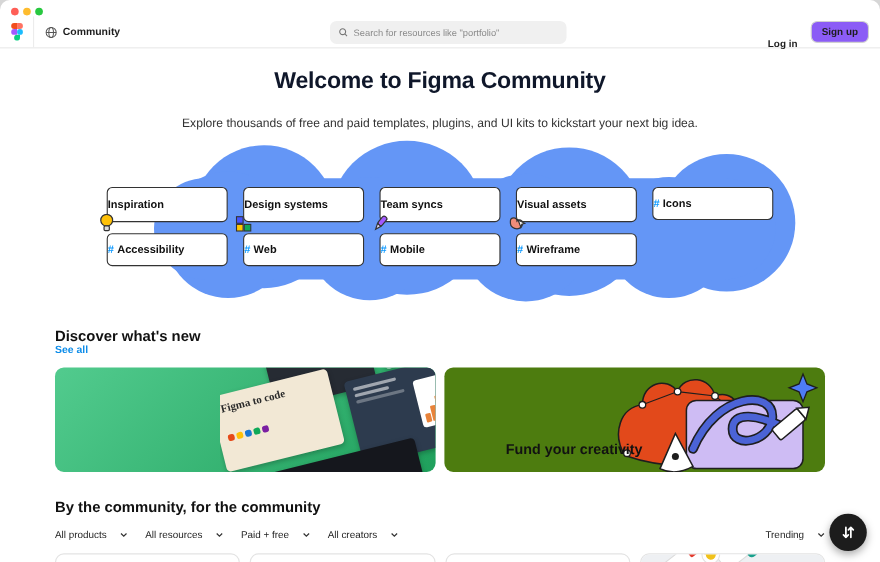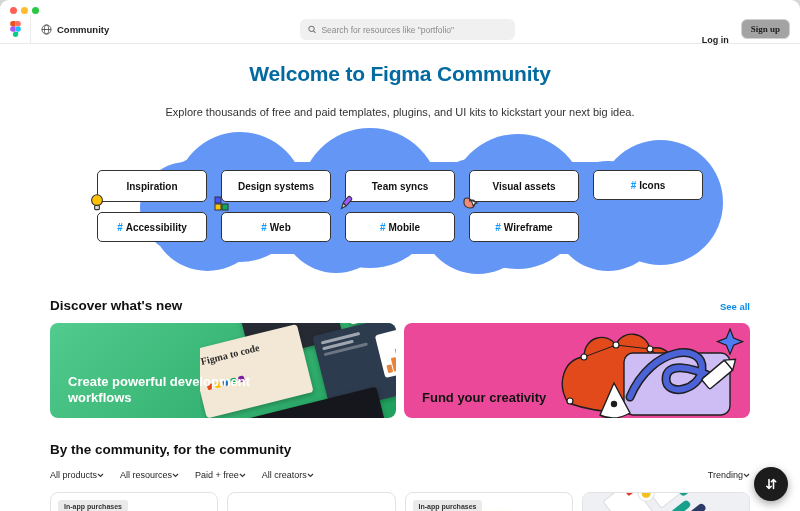"Sign up" .signup { background: #a3a3a3 -> #8b5cf6; font-family: Liberation Serif, serif -> none }
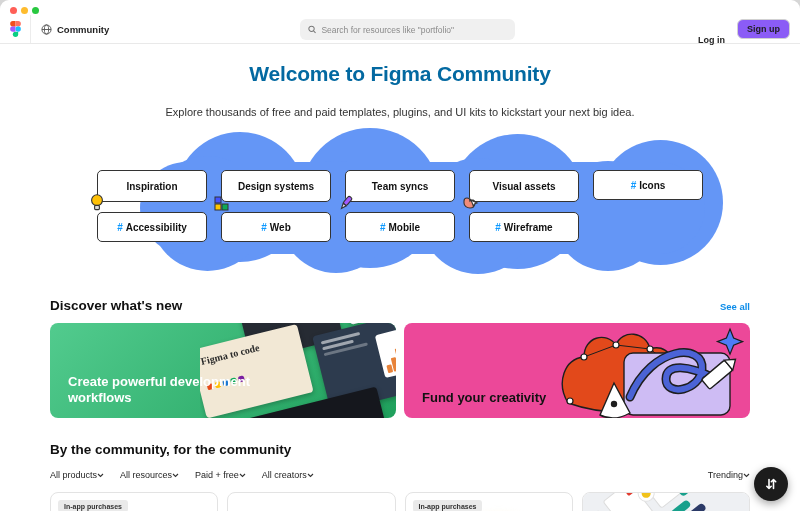"Welcome to Figma Community" .hero h1 { color: #0369a1 -> #0f172a }
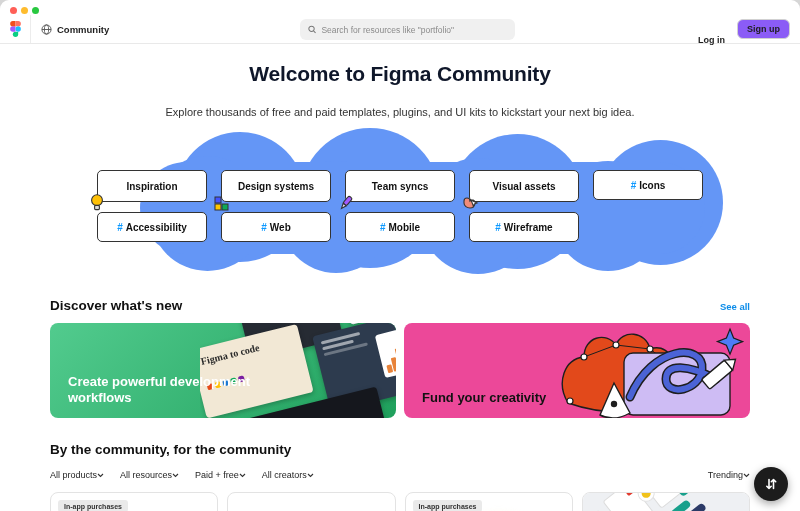"Inspiration" .pill { justify-content: center -> flex-start }
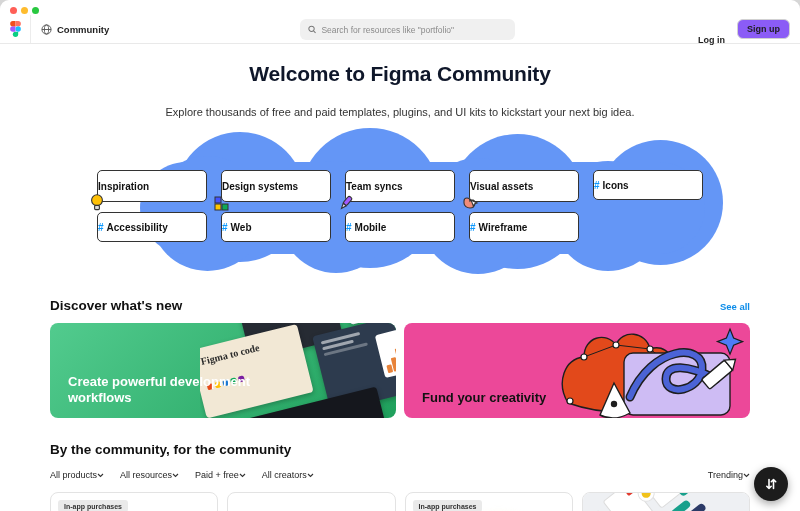"Discover what's new" .sec-head { flex-direction: none -> column }
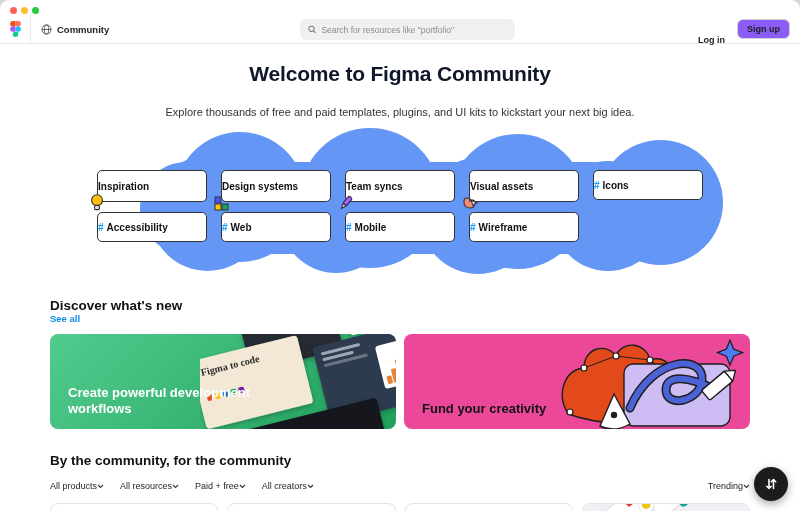"Create powerful development workflows" h3 { html: <h3>Create powerful development workflows</h3> -> none }
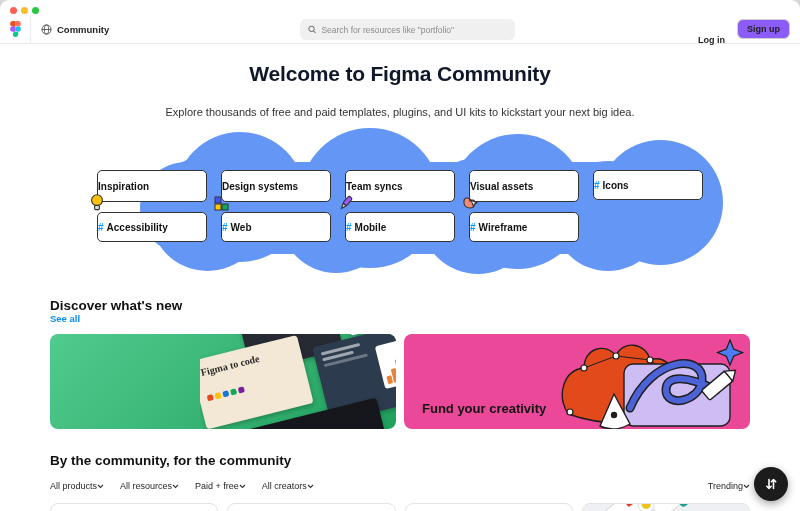"Fund your creativity" .banner-yellow { background: #ec4899 -> #4d7c0f; text-align: none -> center }
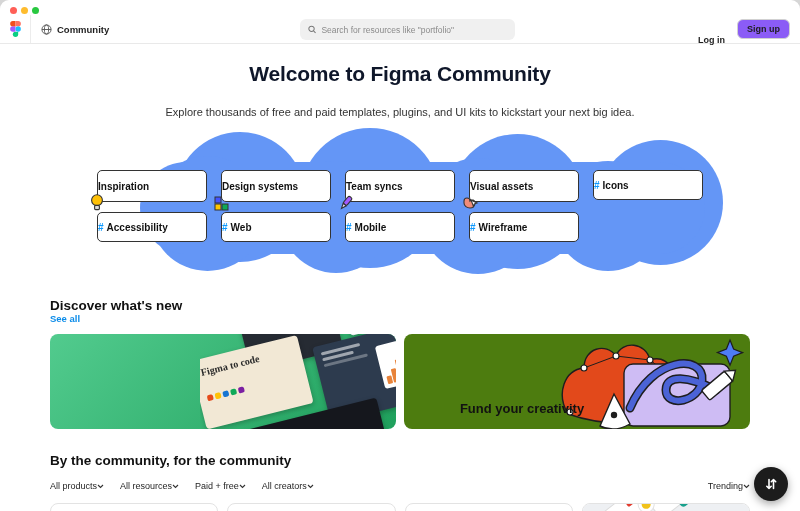"All products" .filter { gap: 0 -> 12px }
